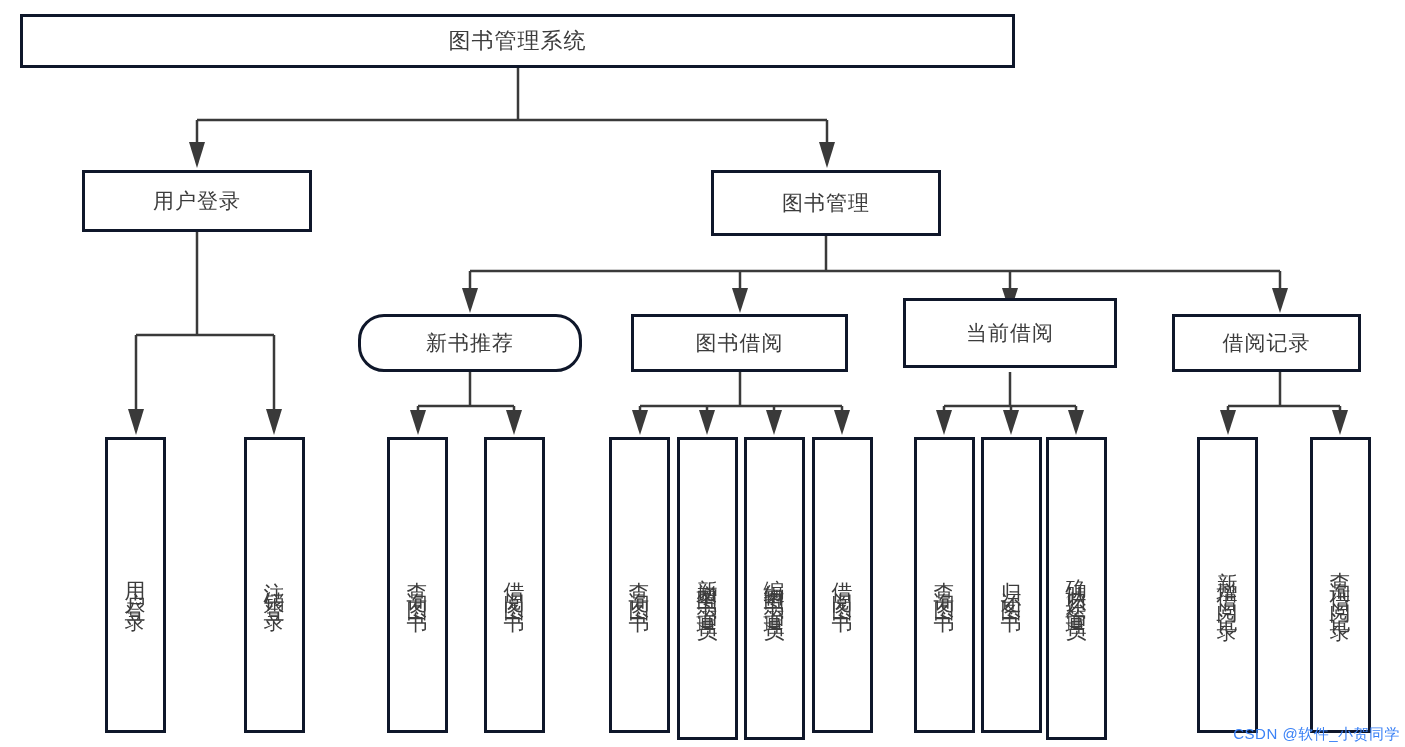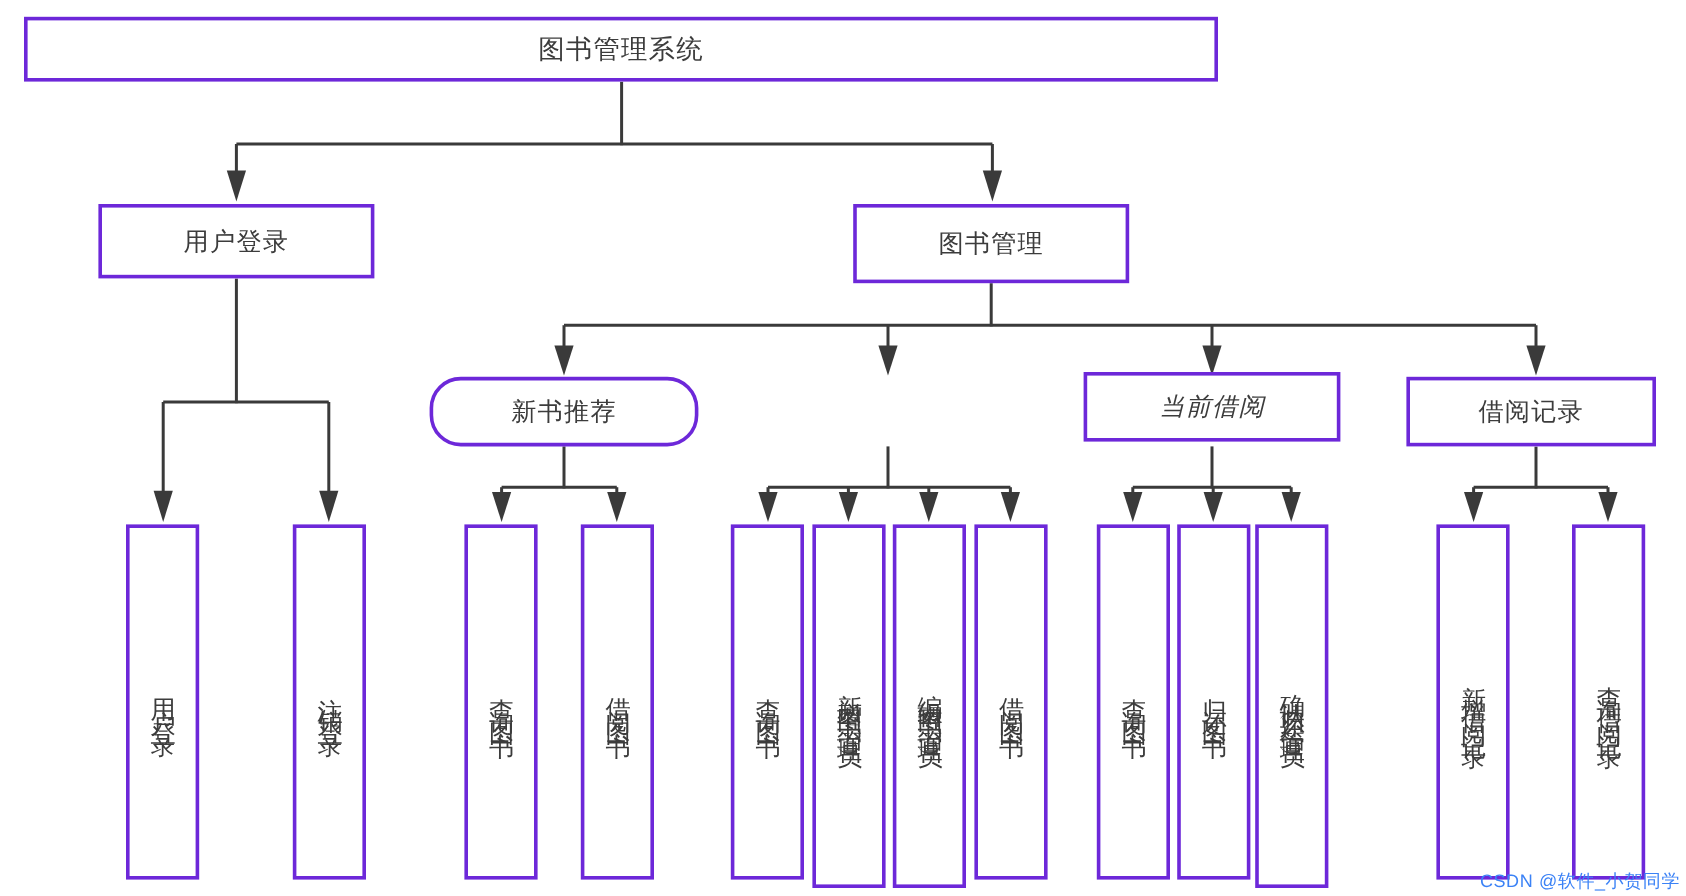"图书管理系统" .box { border: 3px solid #6d28d9 -> 3px solid #0f172a }
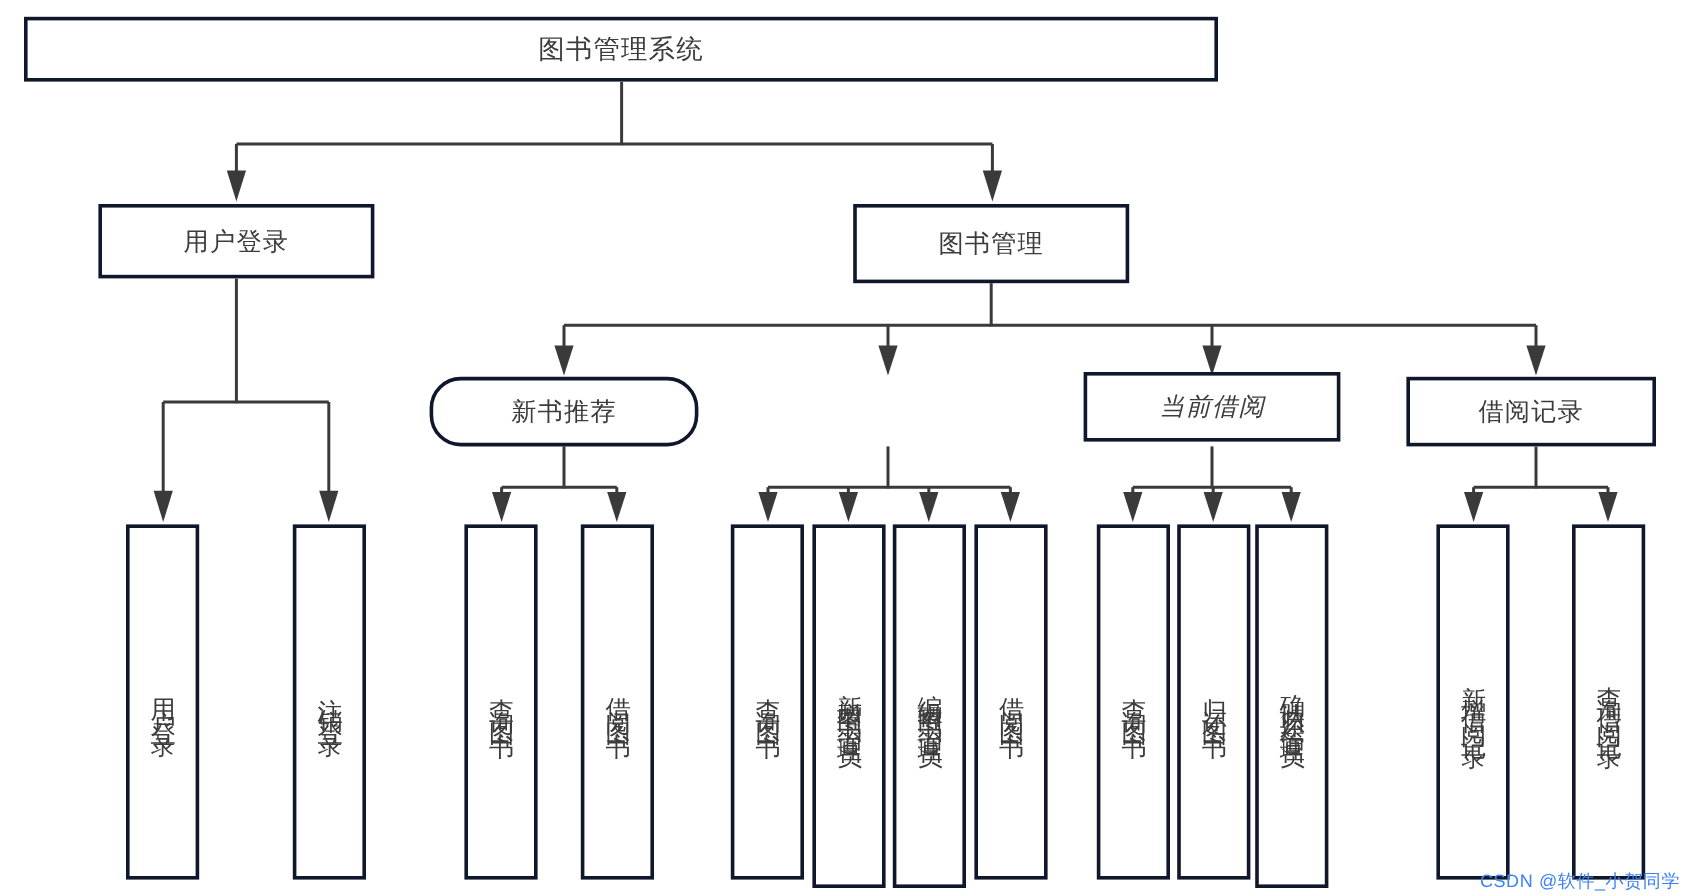"图书借阅" div.box { html: none -> <div> <span>图书借阅</span> </div> }
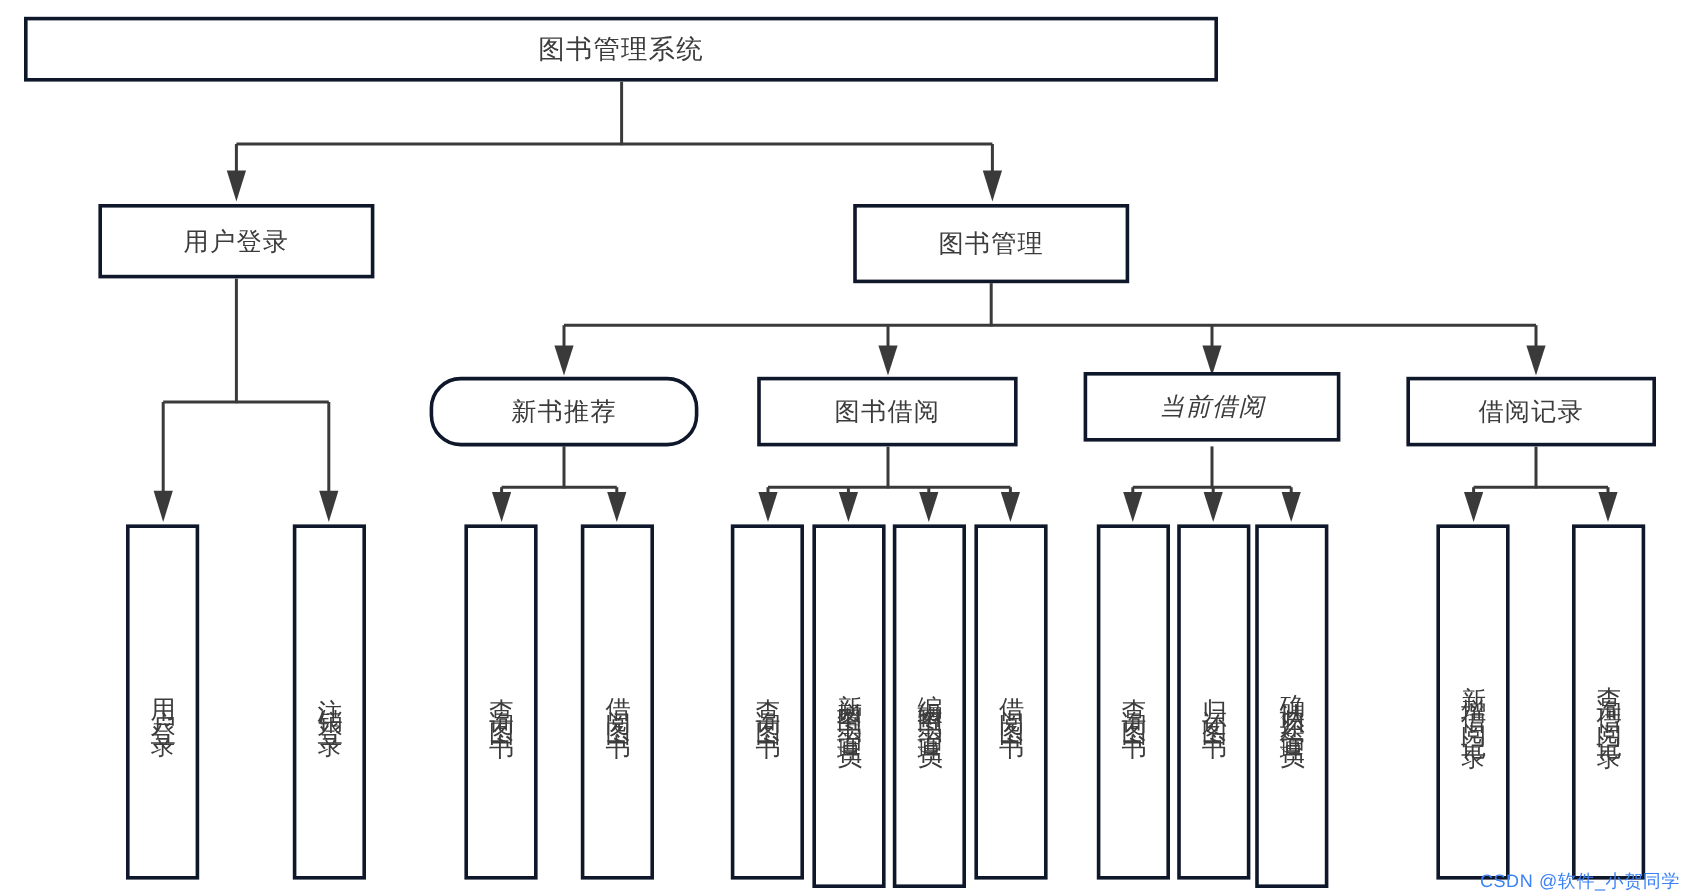"当前借阅" div.box { font-style: italic -> none; height: 58px -> 70px; top: 310px -> 298px }
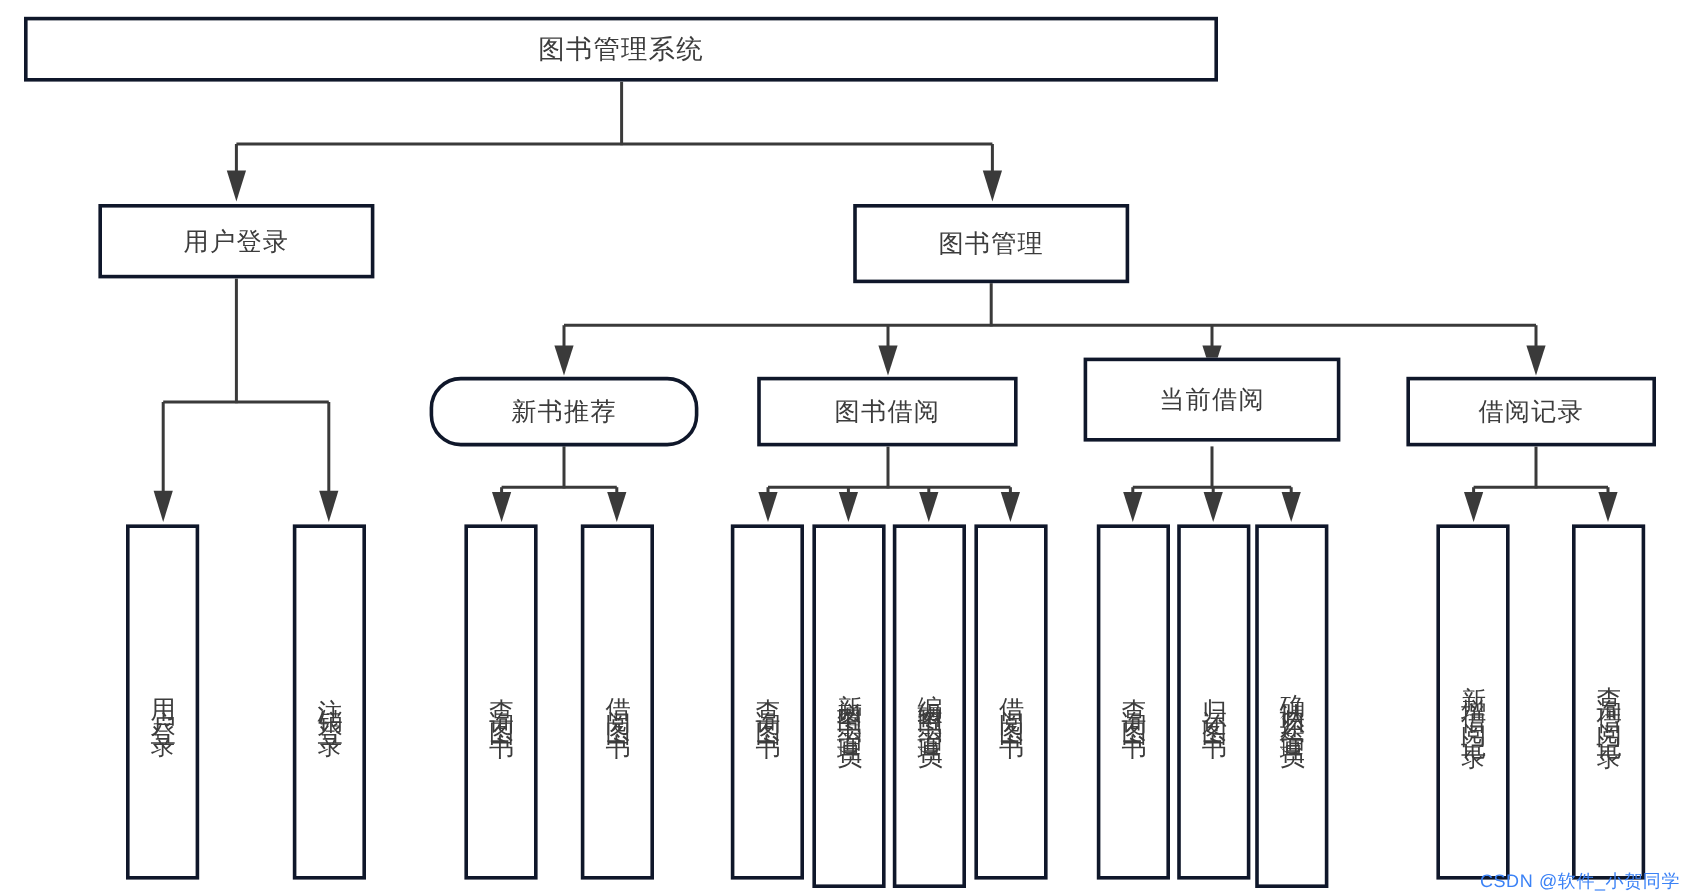"借阅记录" div.box { width: 208px -> 189px }
